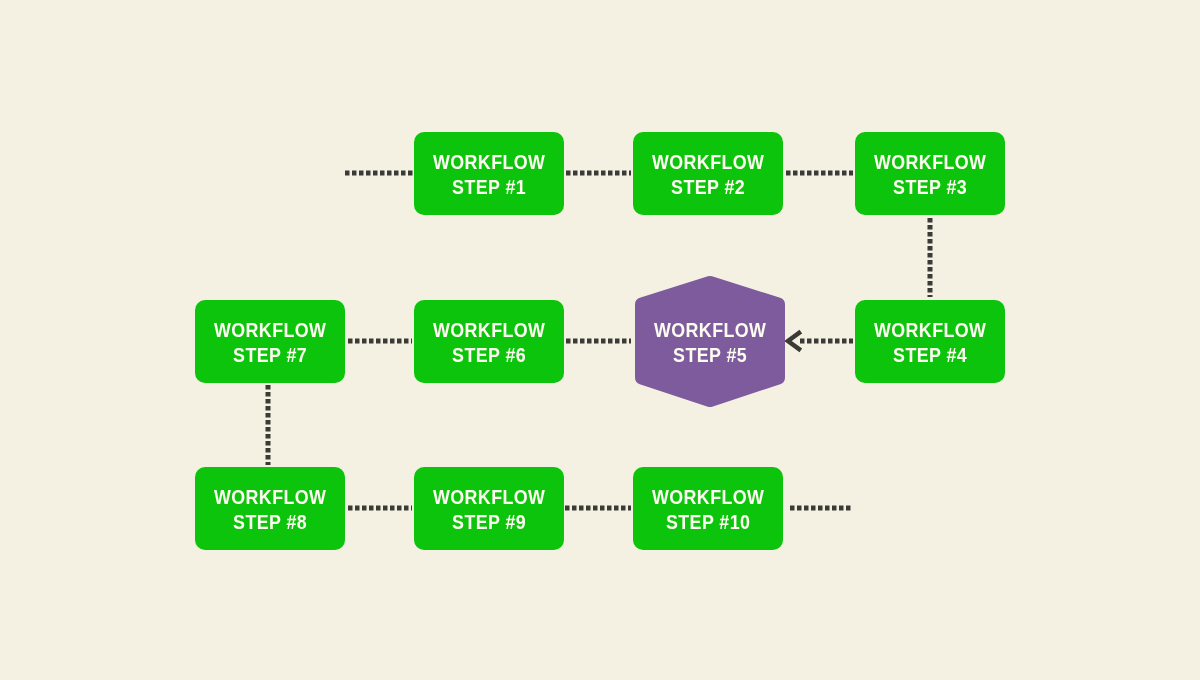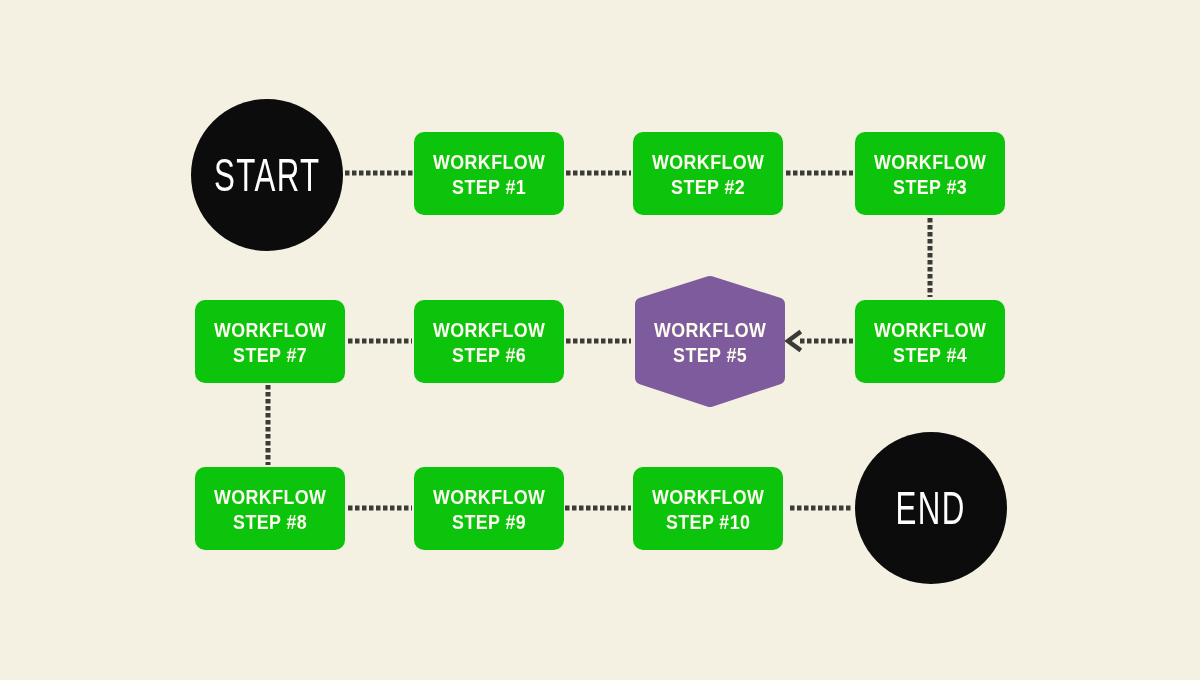"START" div.node { html: <div> <span>START</span> </div> -> none }
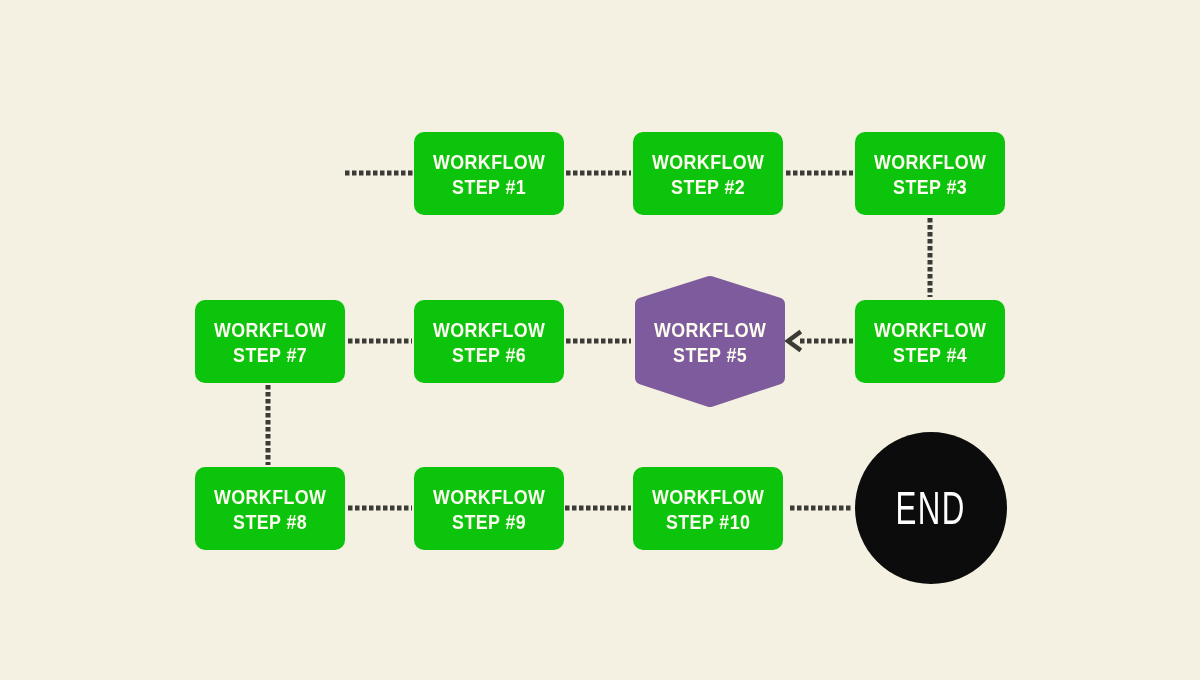"END" div.node { html: <div> <span>END</span> </div> -> none }
